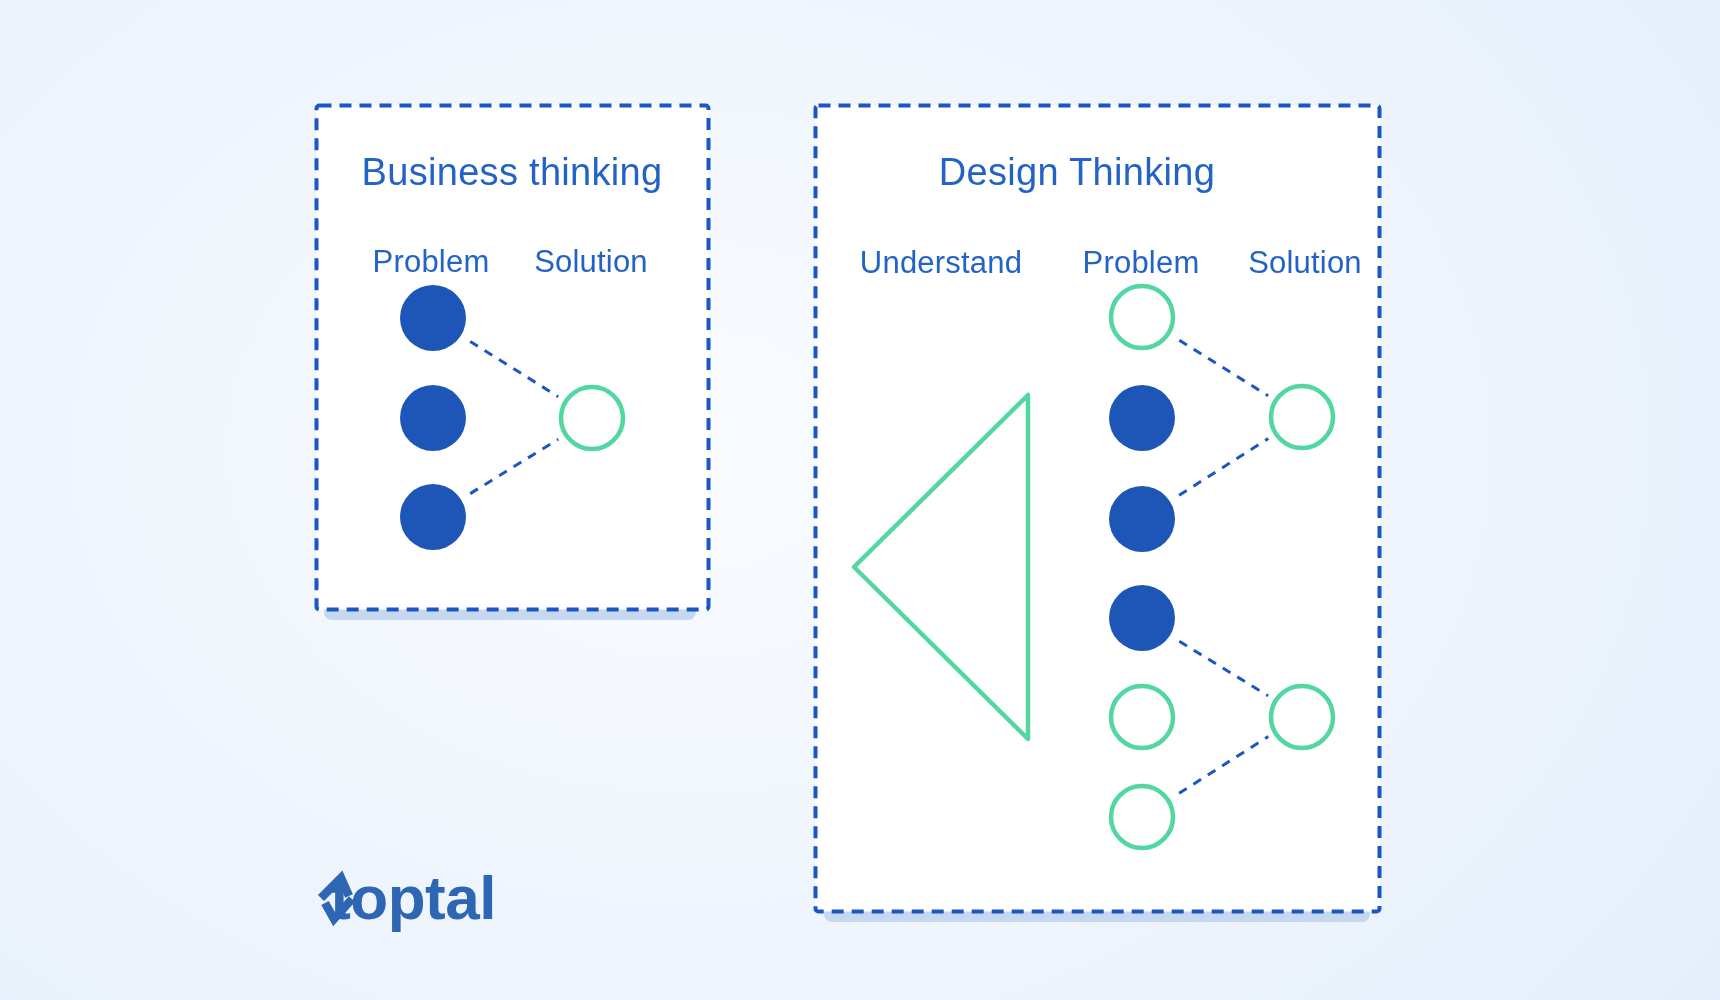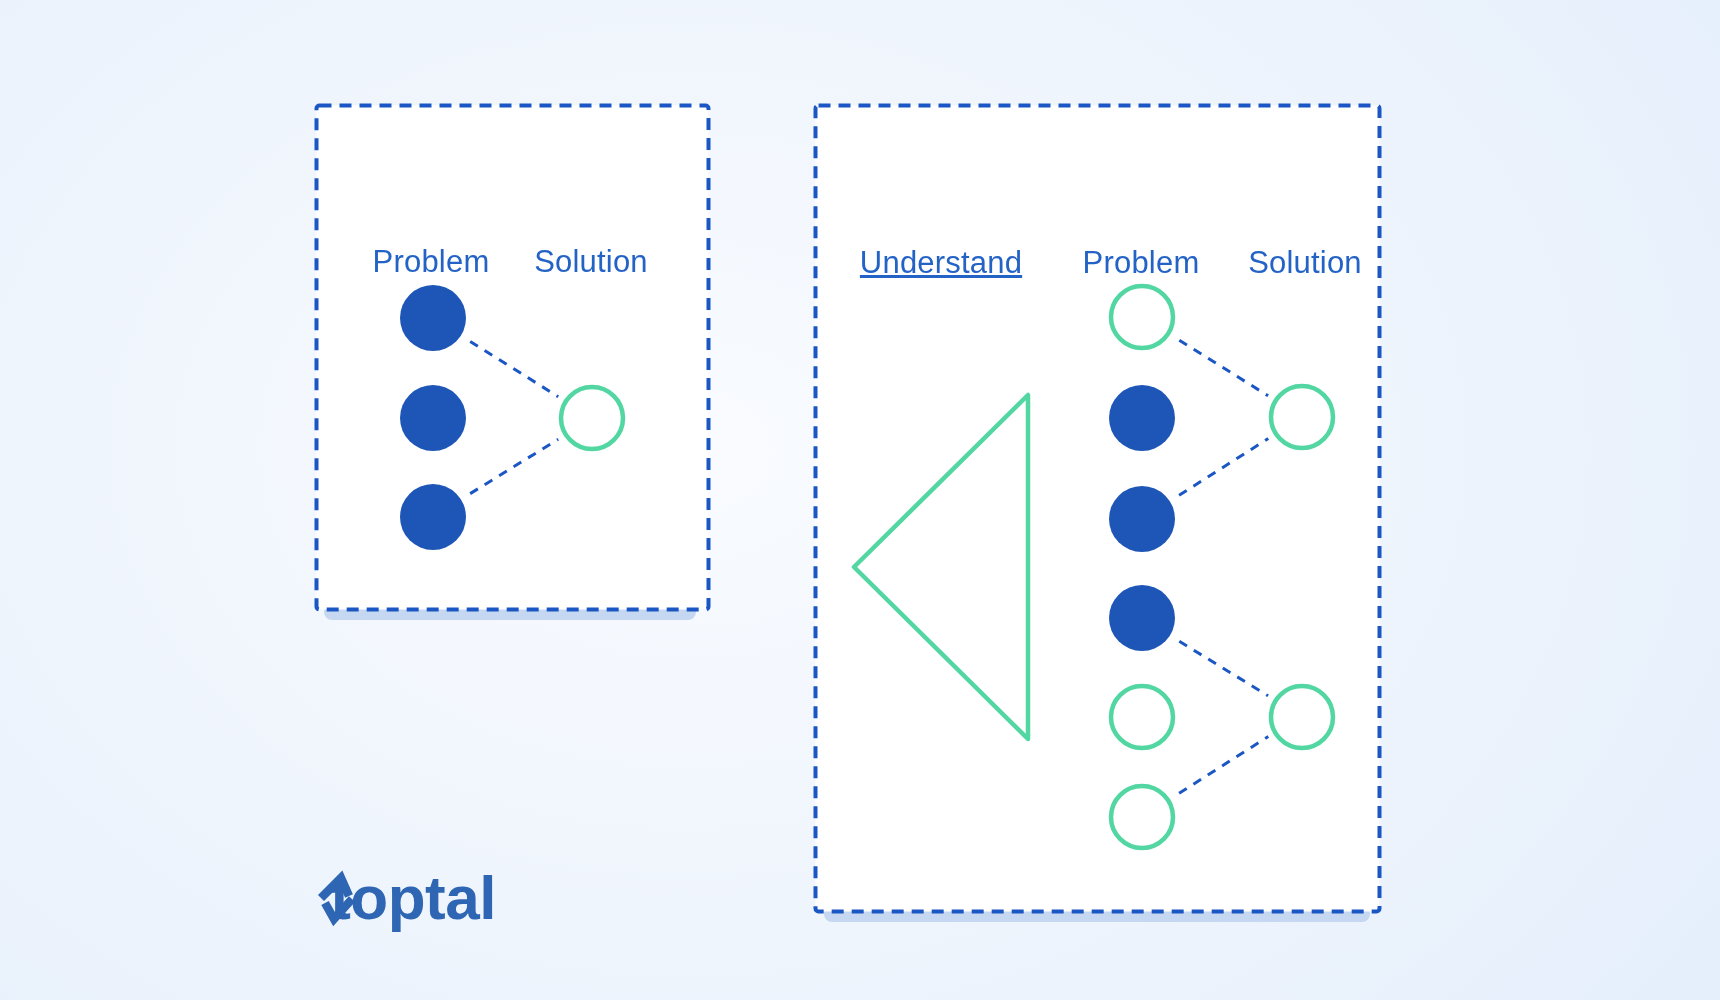"Business thinking" div.t { html: none -> <div>Business thinking</div> }
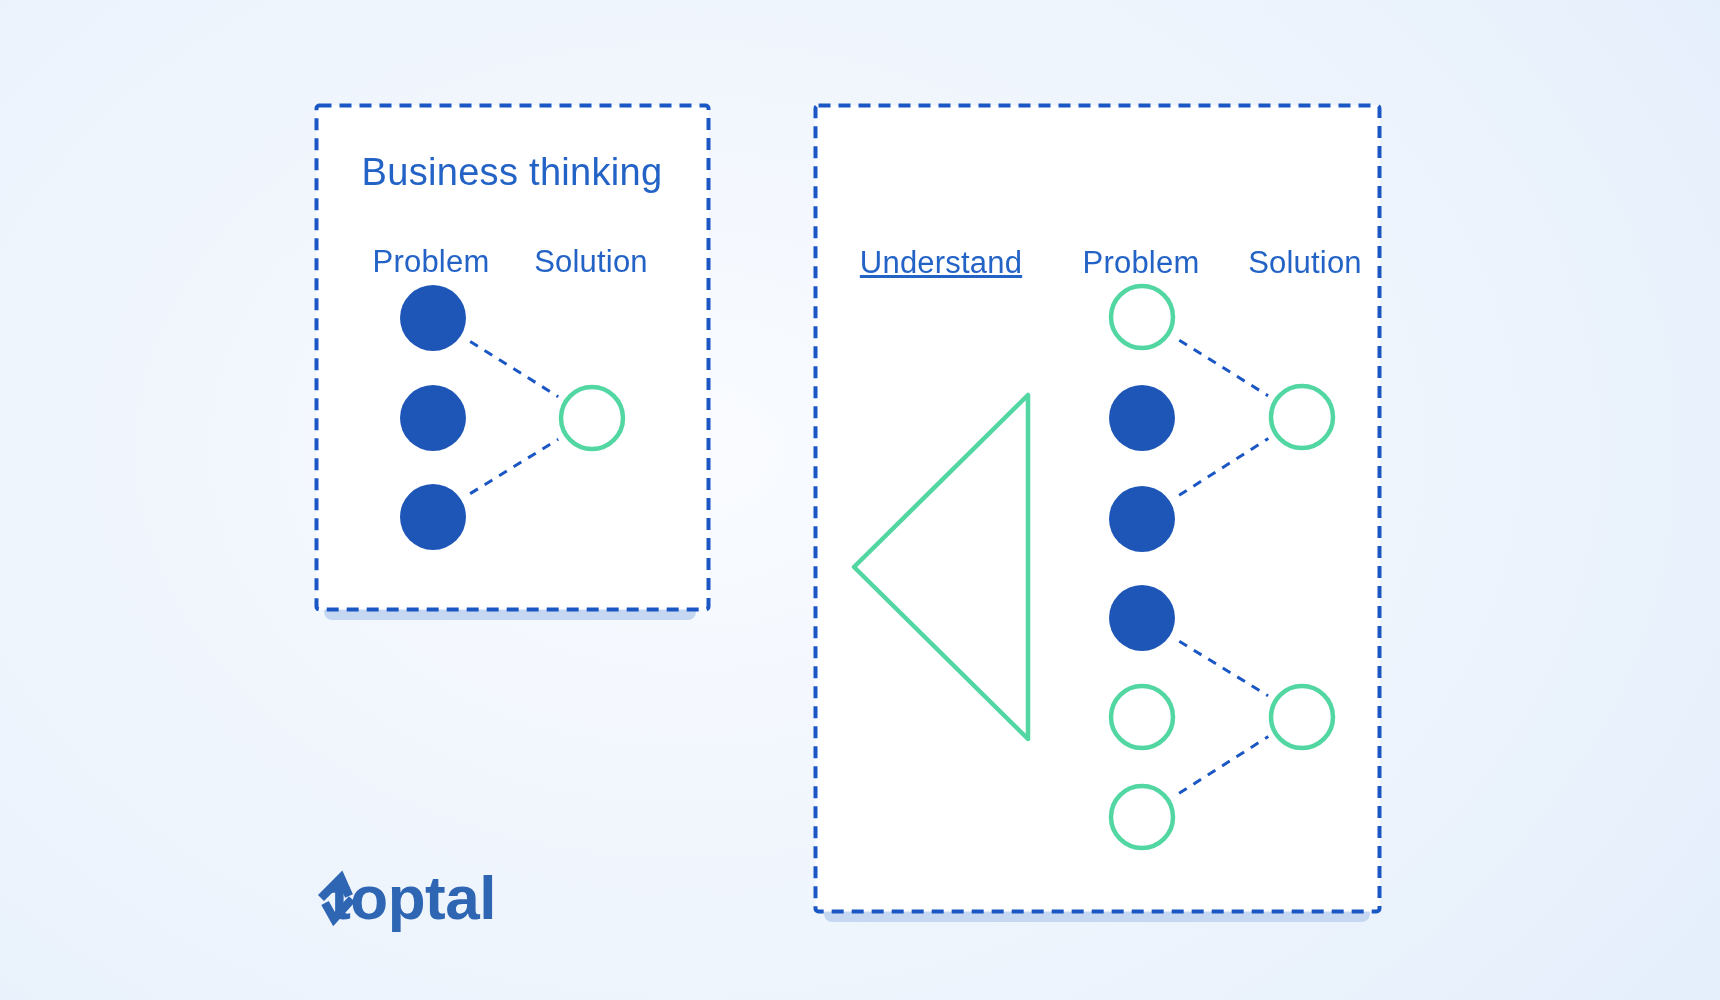"Design Thinking" div.t { html: none -> <div>Design Thinking</div> }
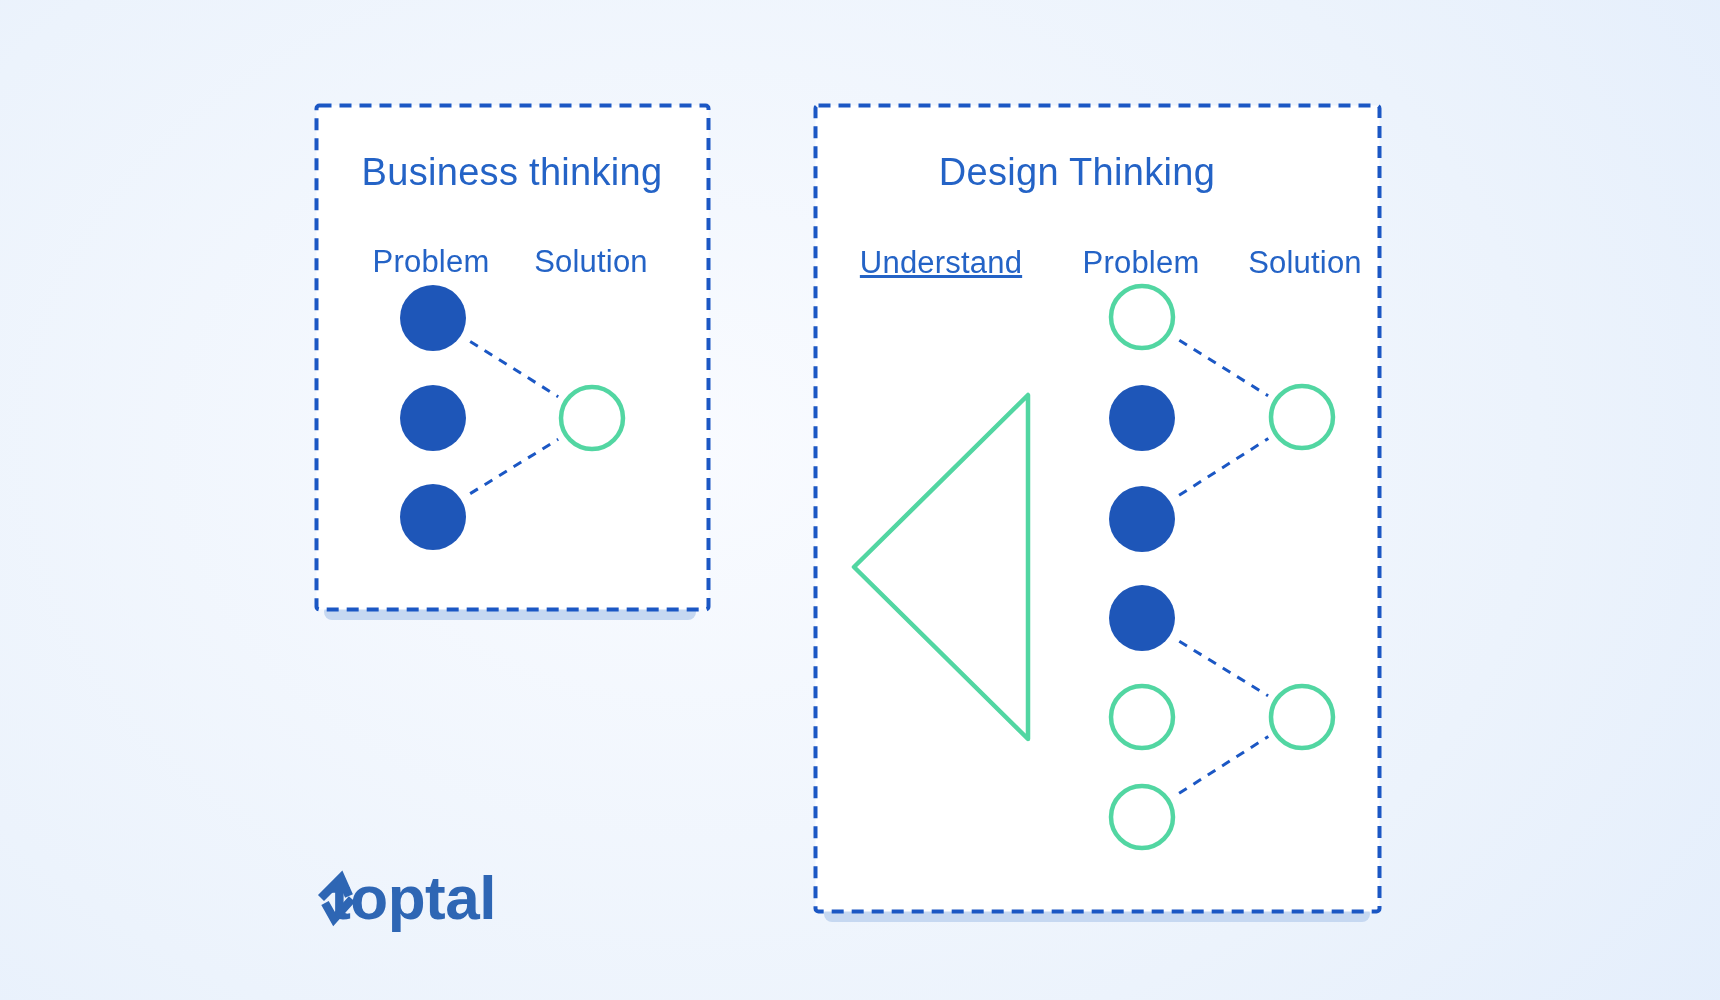"Understand" div.t { text-decoration: underline -> none }
